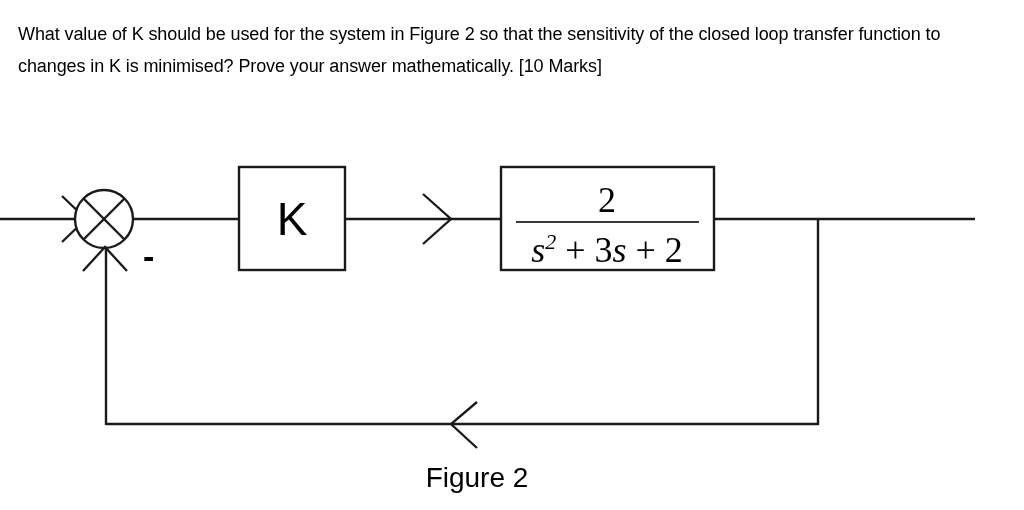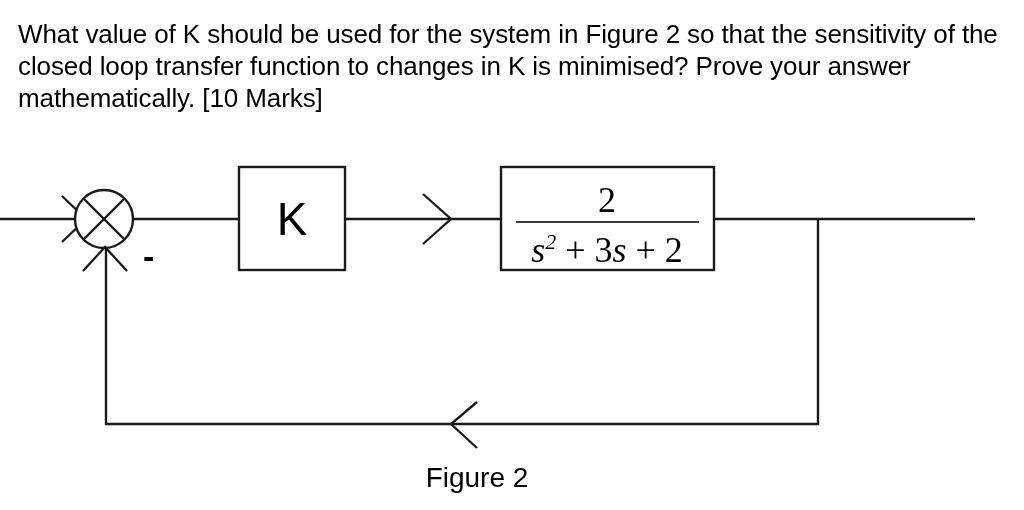"What value of K should" #question-text { font-size: 26px -> 18px }
